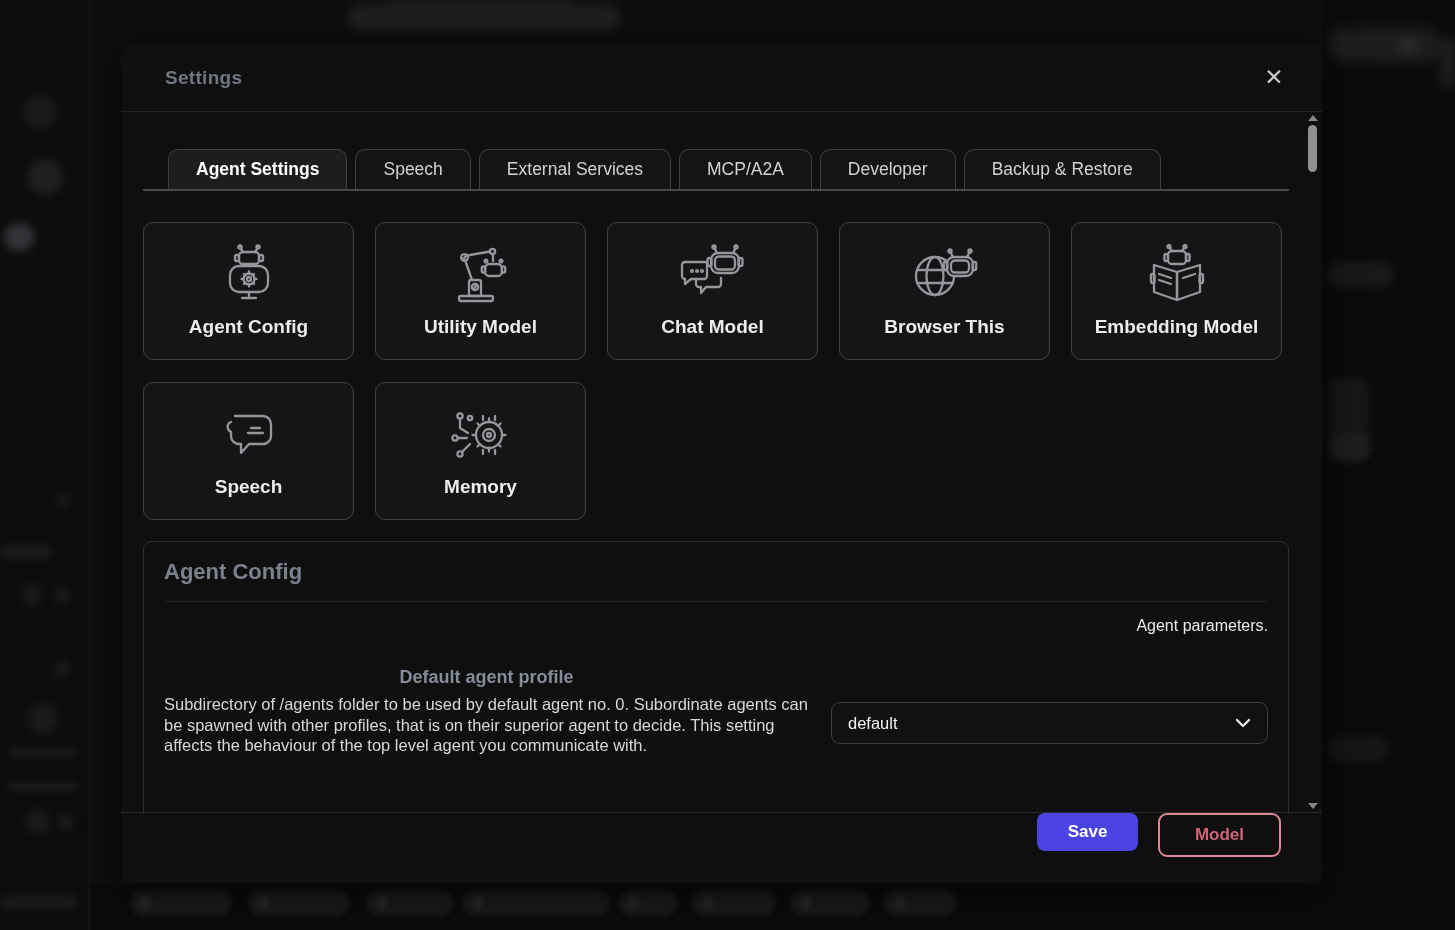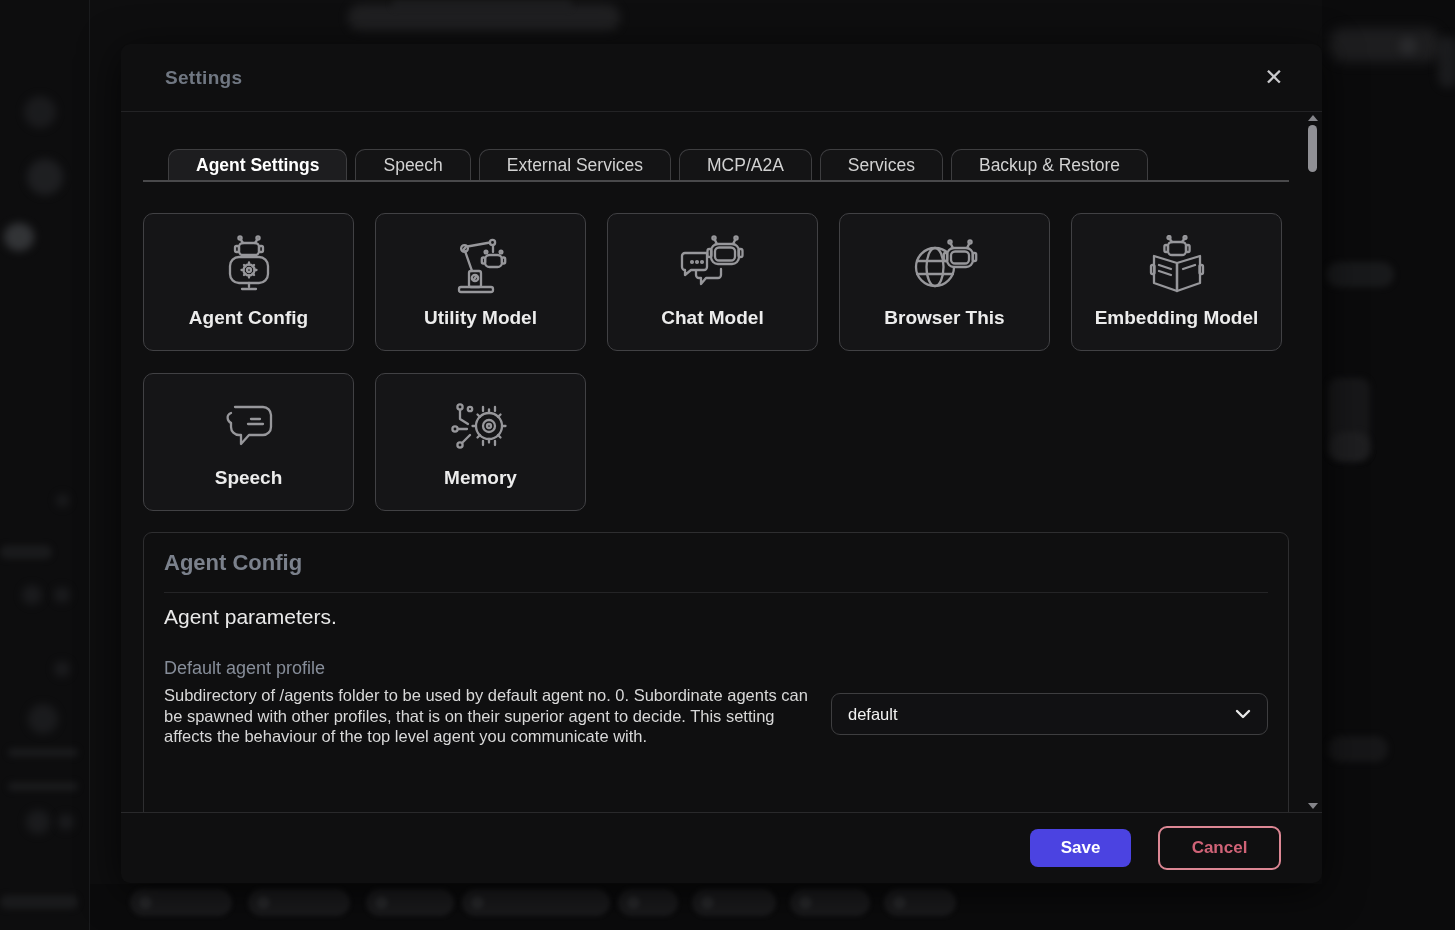"Agent Settings" .tab { height: 31px -> 40px }
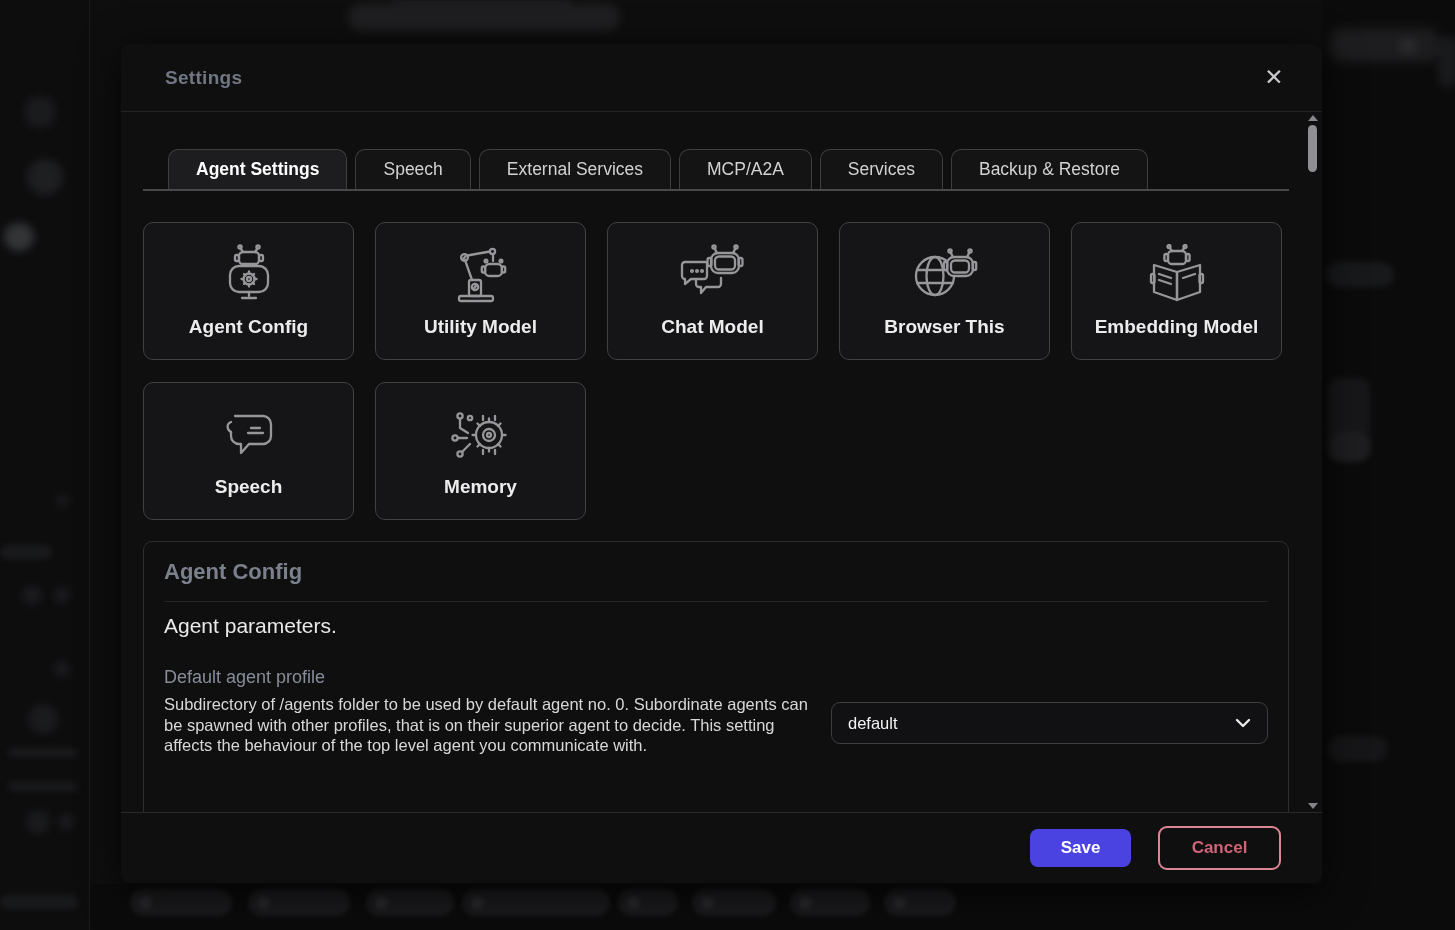"Services" span { text: Services -> Developer }
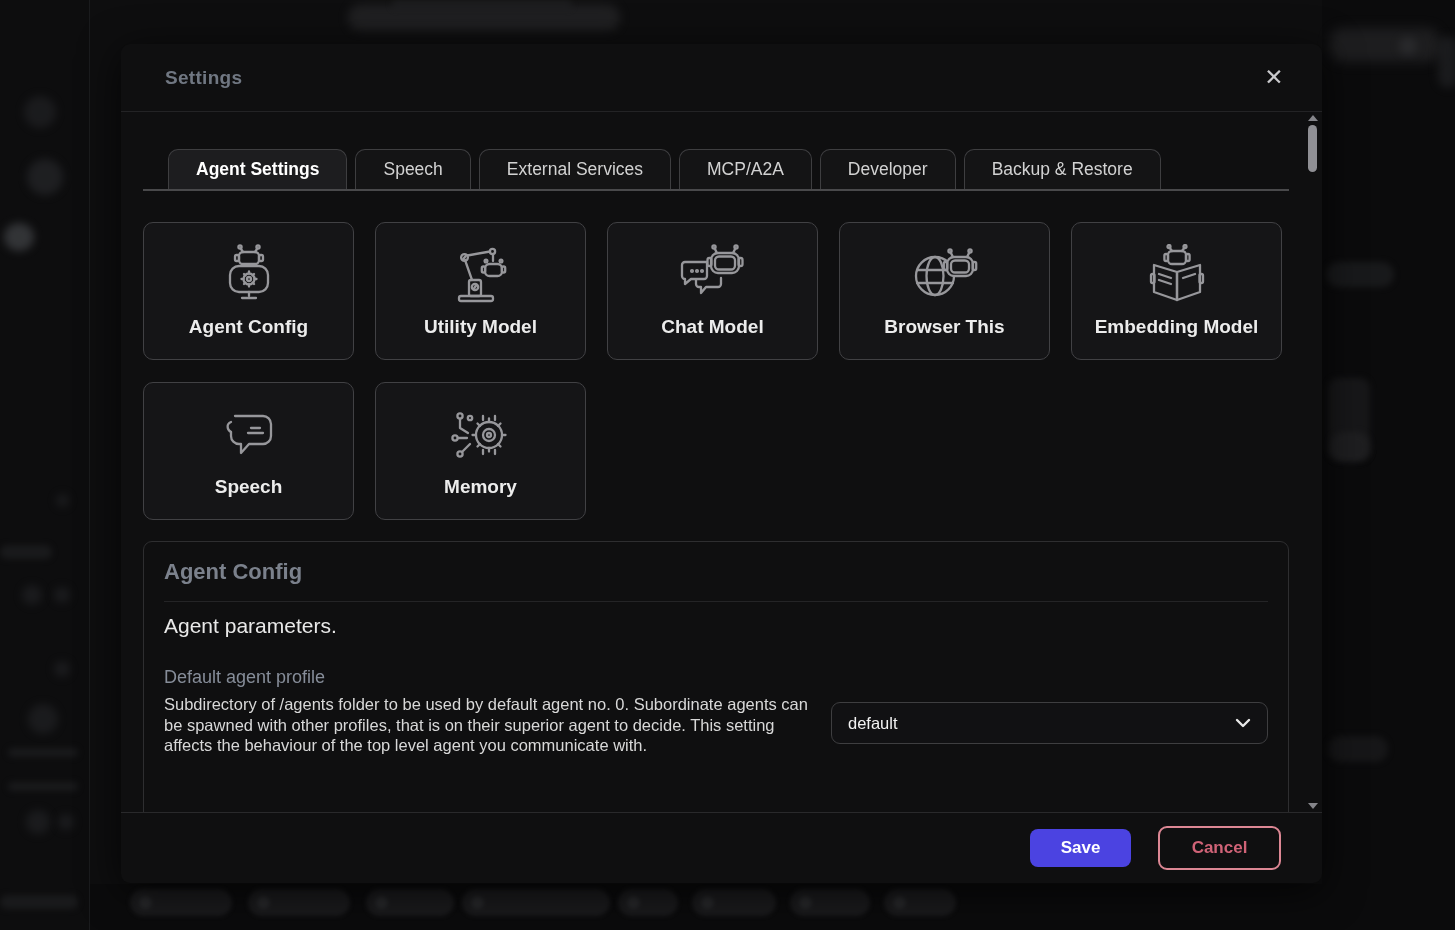"Agent parameters." .panel-subtitle { font-size: 21px -> 16px; text-align: none -> right }
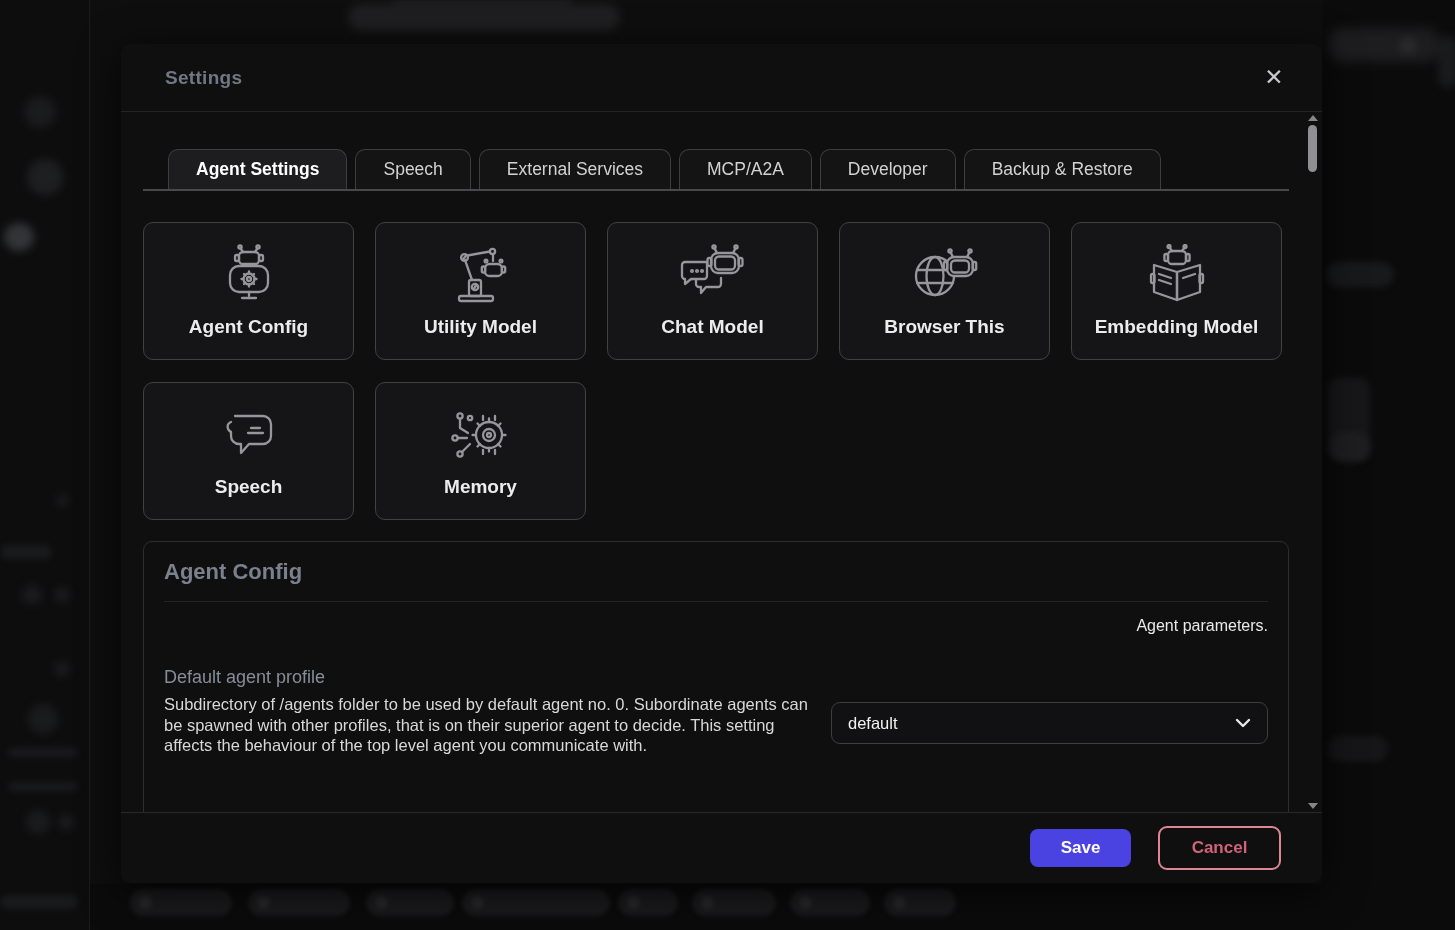"Default agent profile" .field-label { font-weight: normal -> bold; text-align: none -> center }
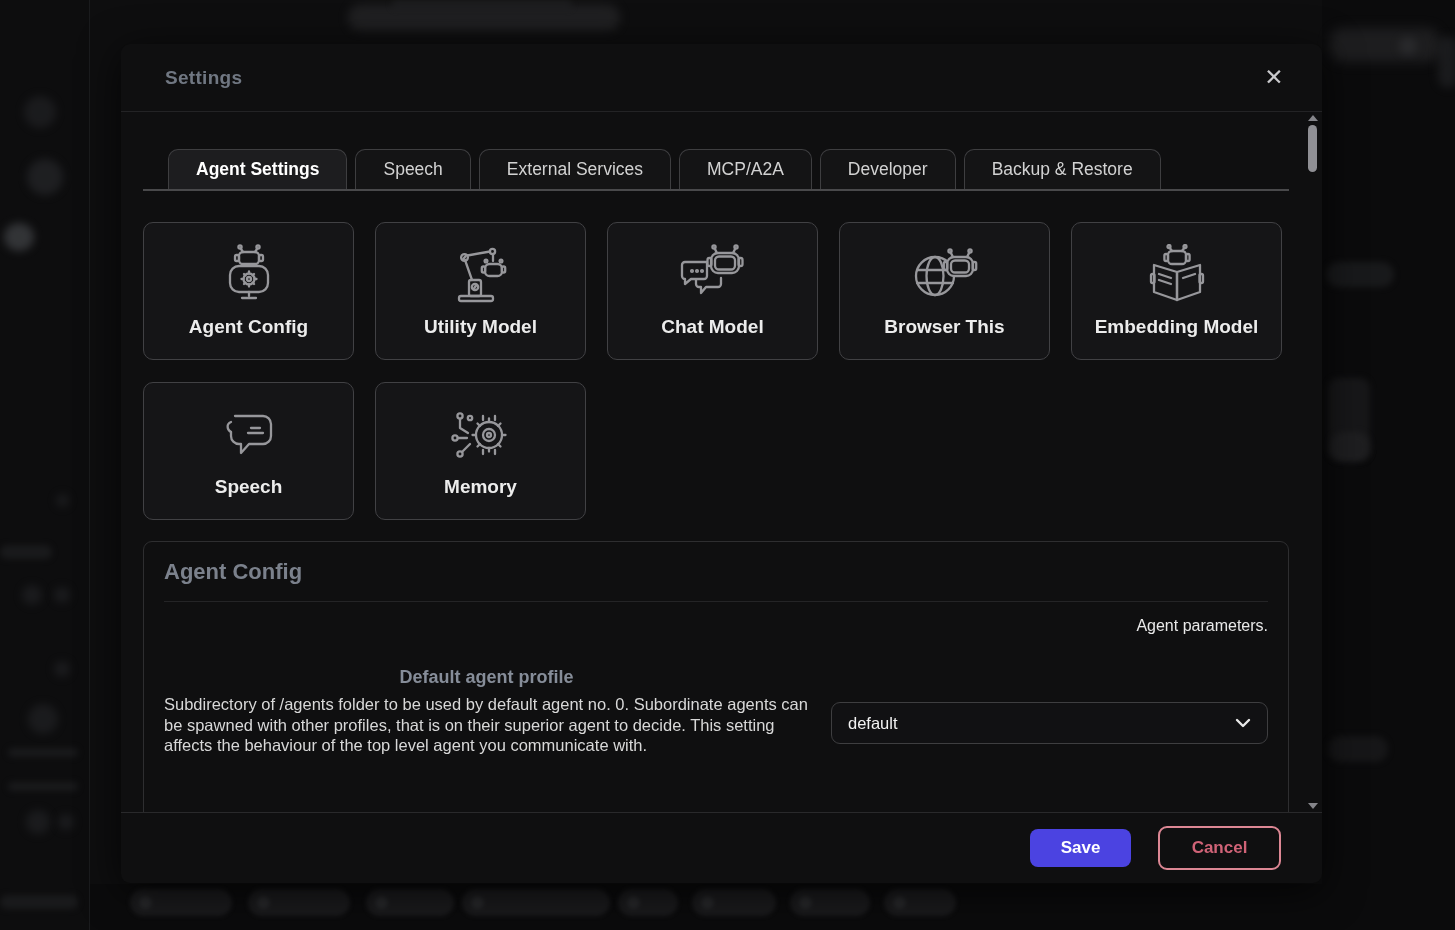"Save" .modal-footer { align-items: center -> flex-start; gap: 27px -> 20px }
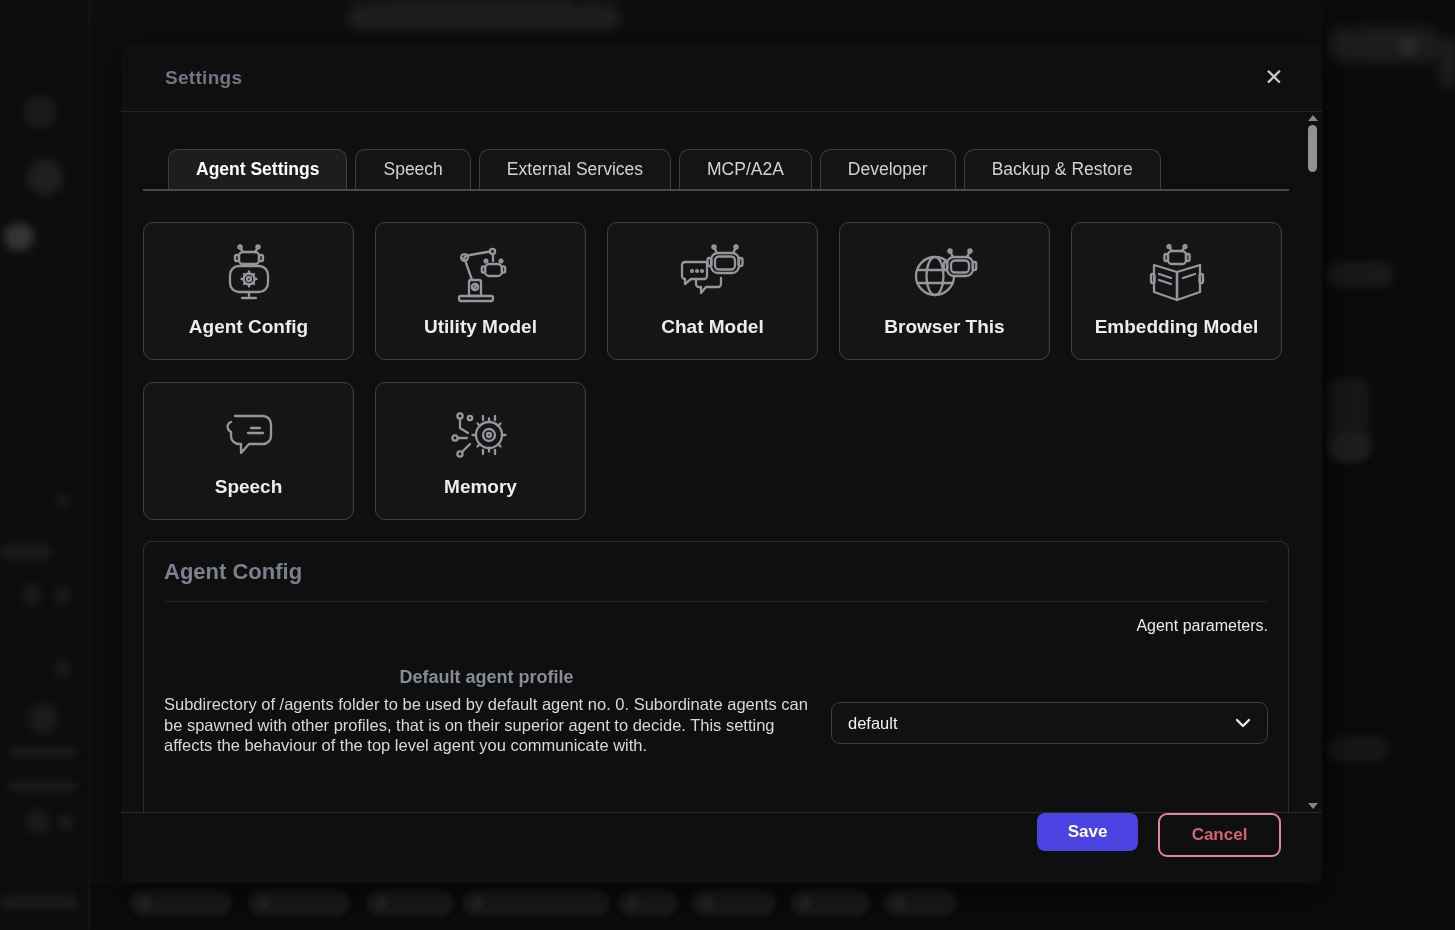"Cancel" button.btn-cancel { text: Cancel -> Model }
